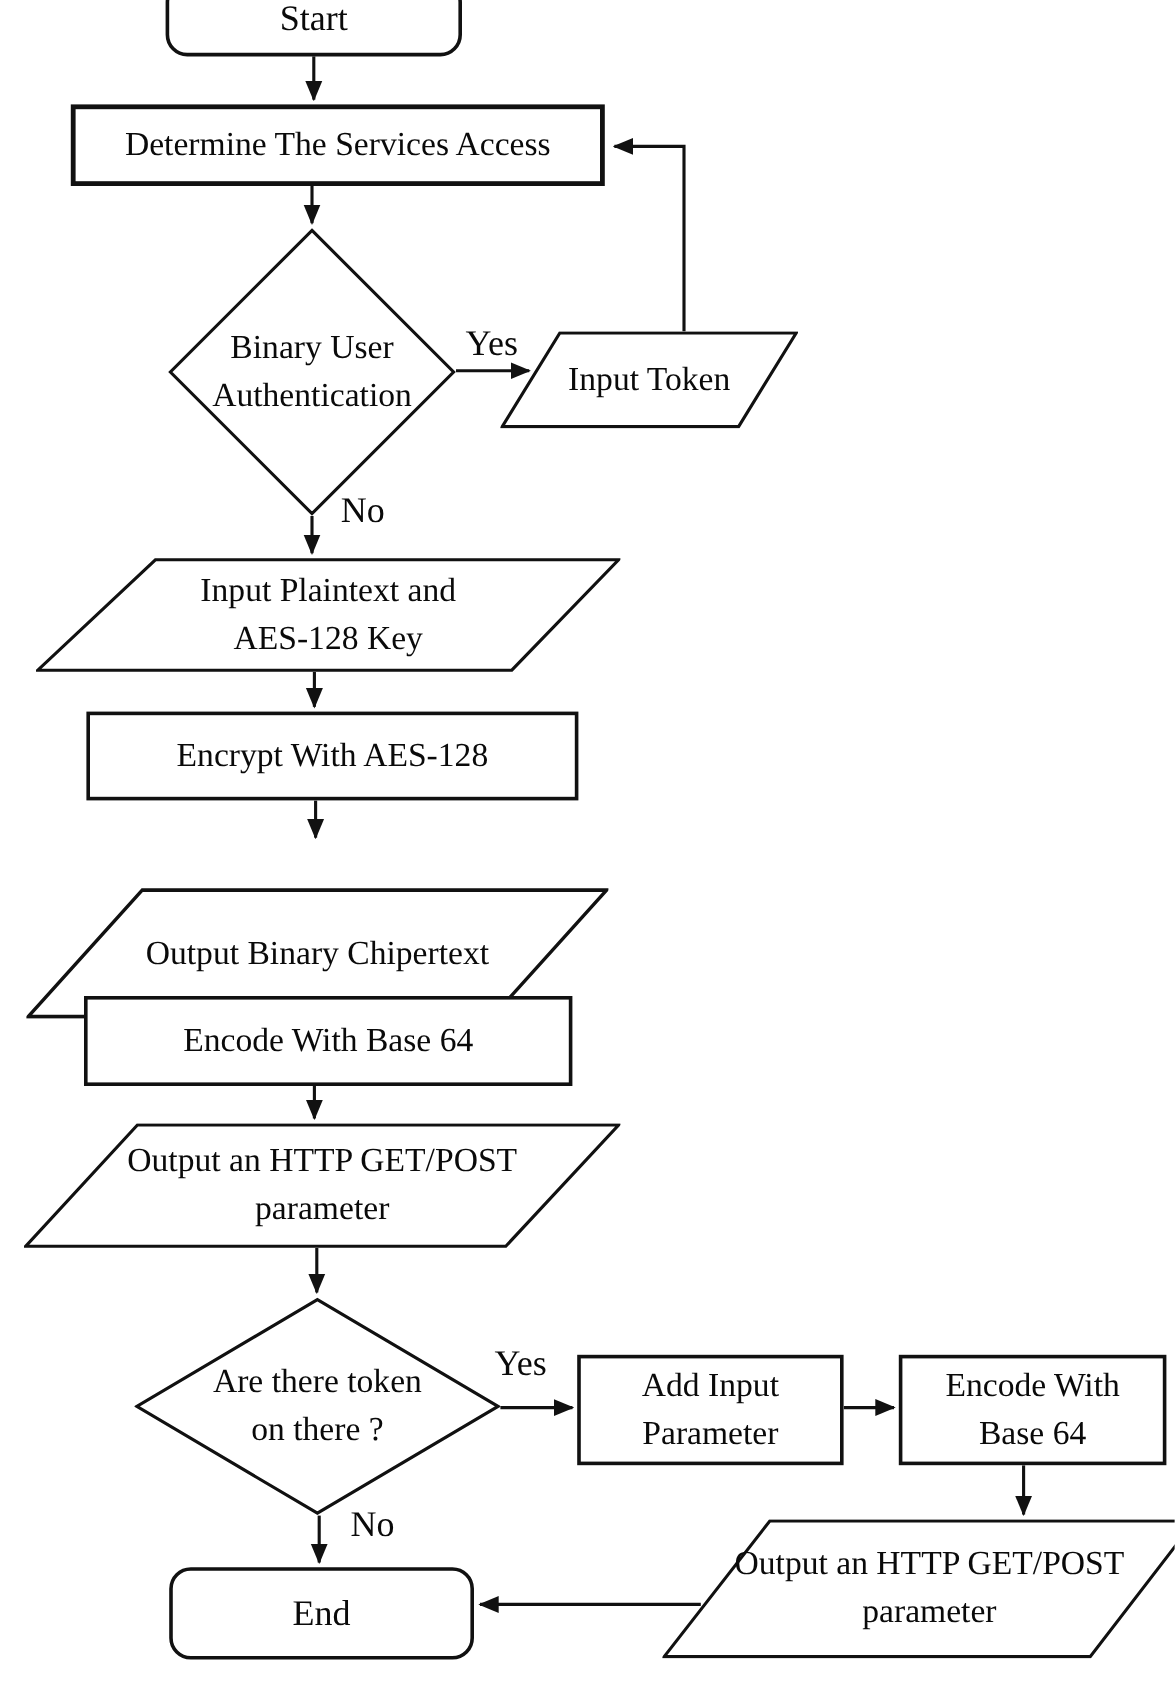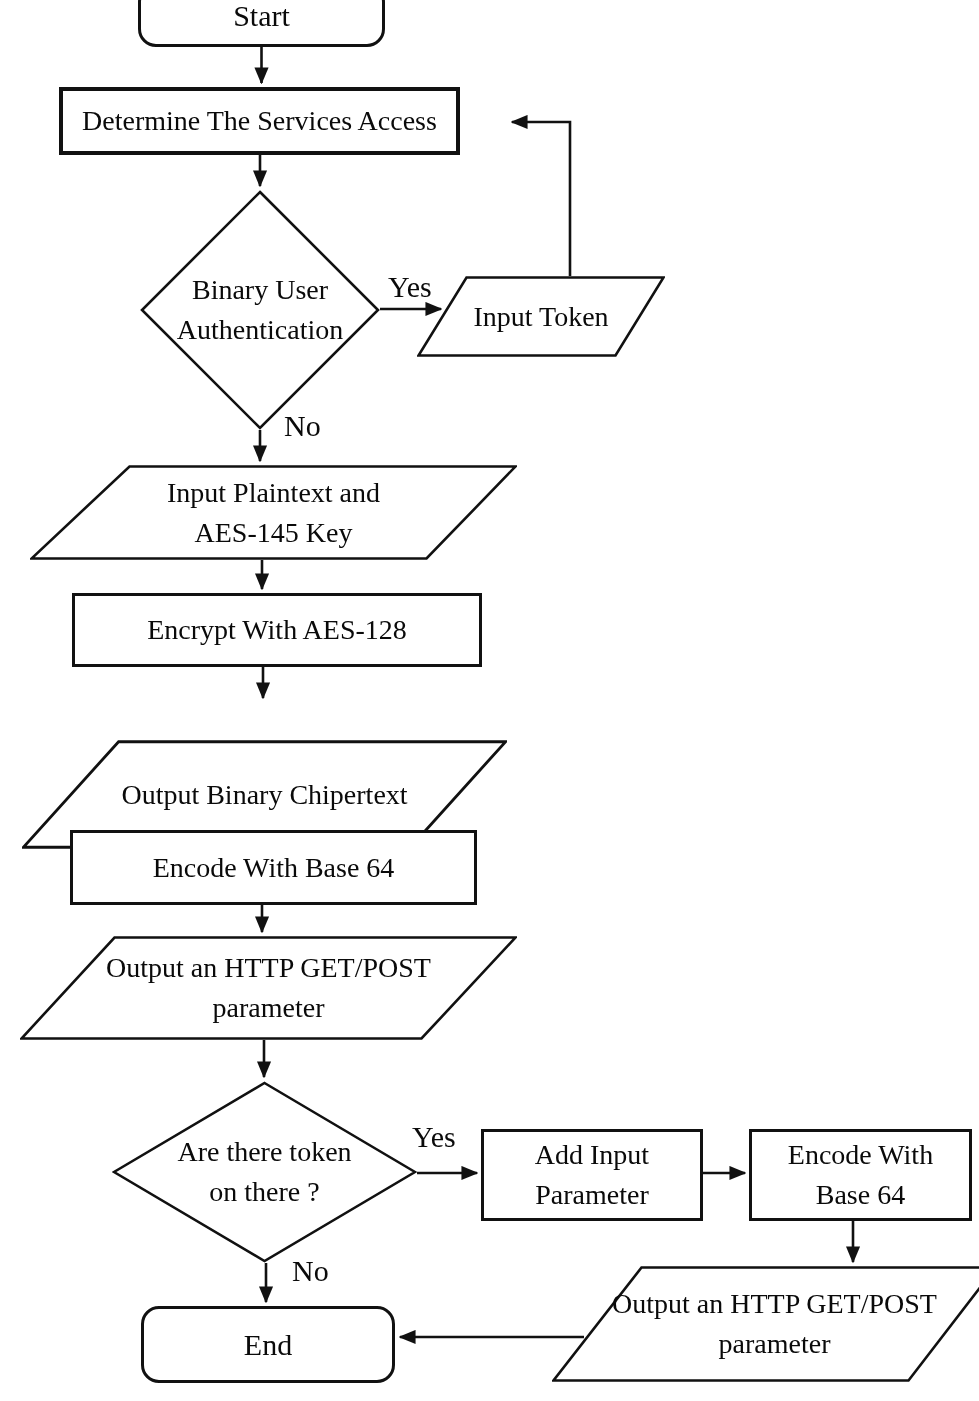"Determine The Services Access" div.node { width: 401px -> 445px }
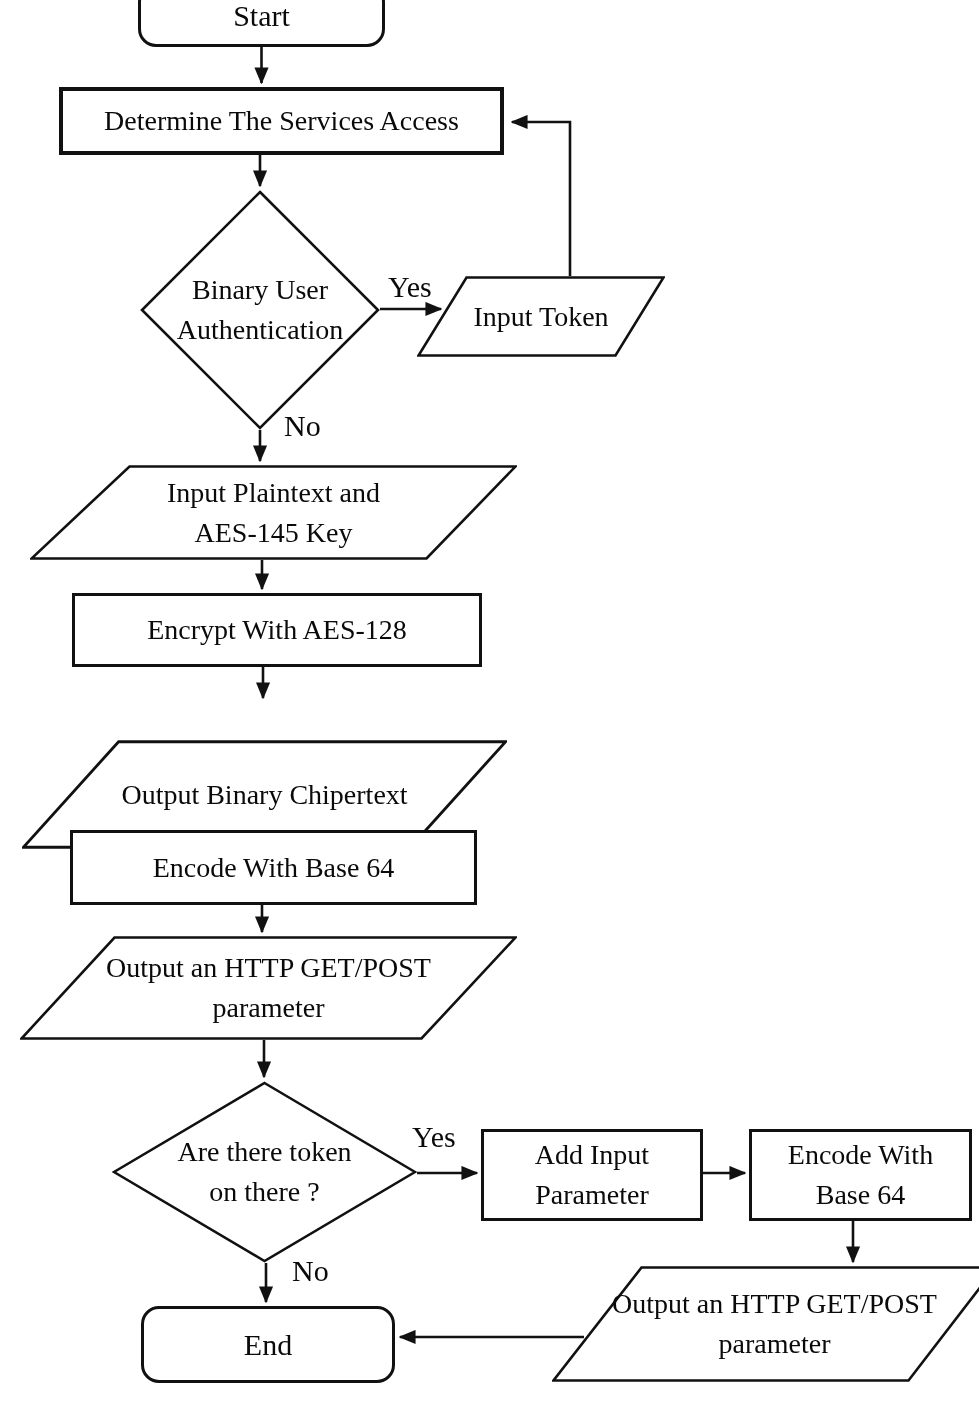"AES-145 Key" span { text: AES-145 -> AES-128 }
